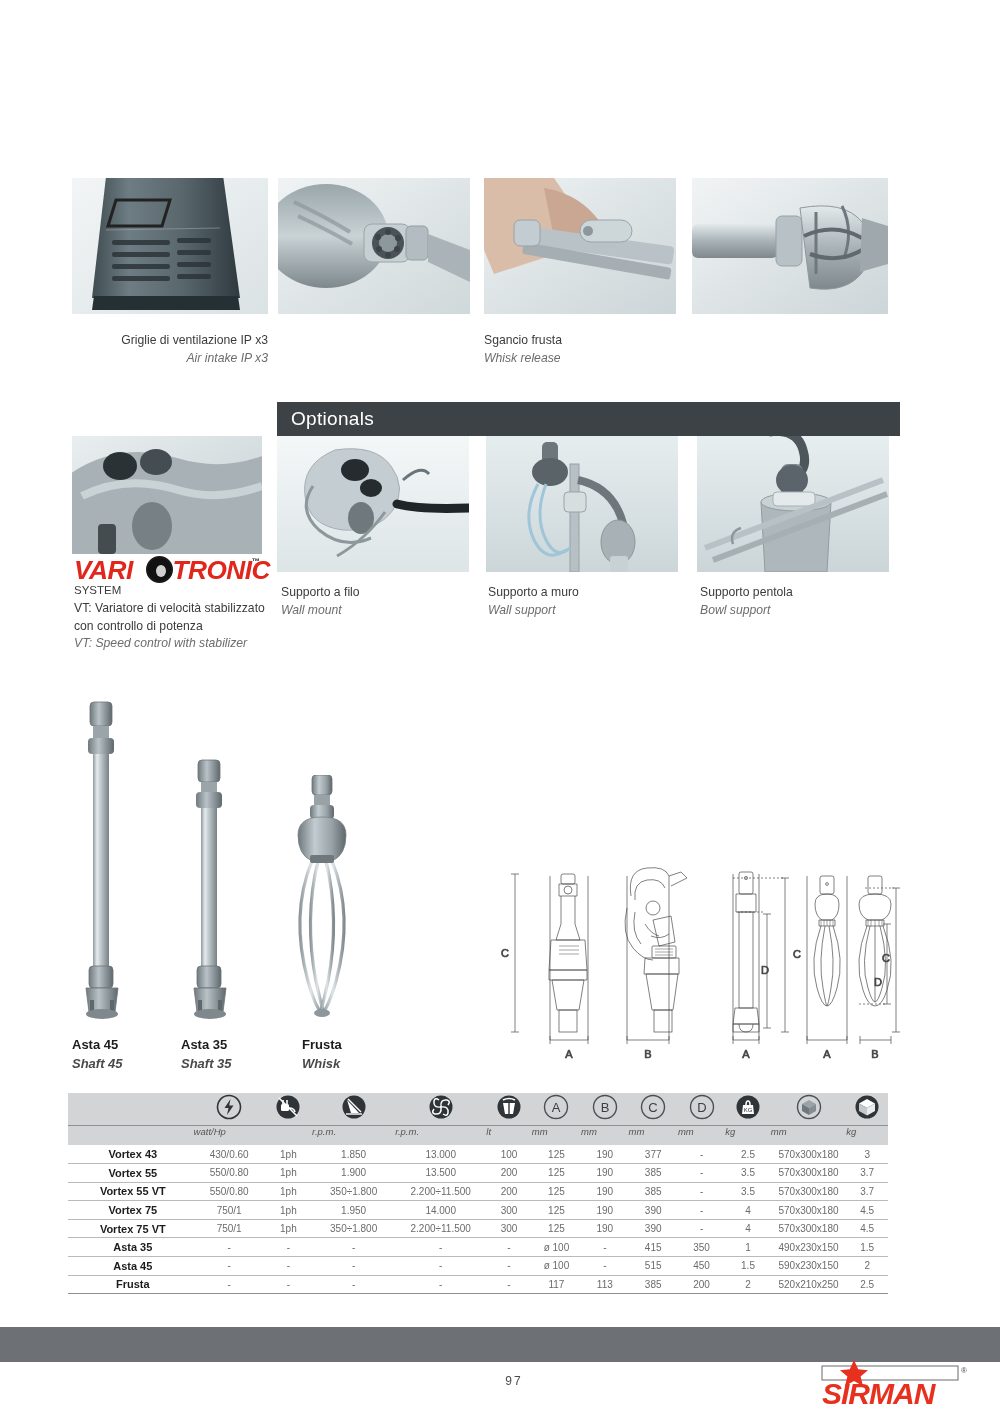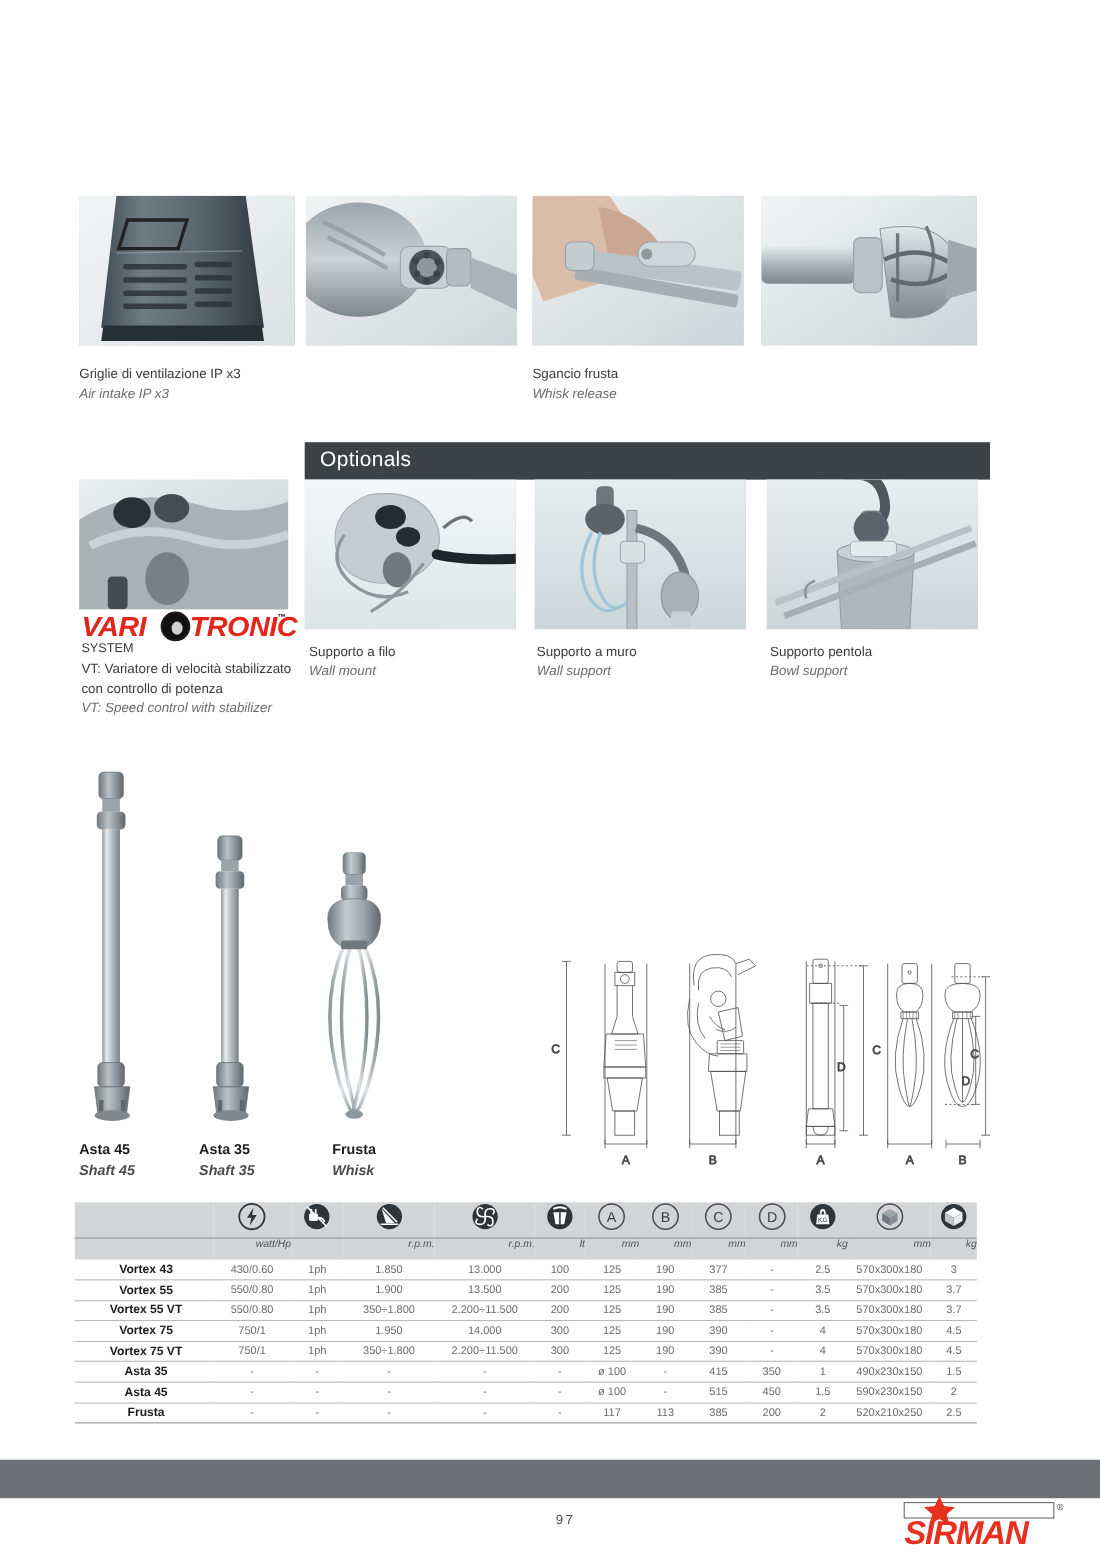"Griglie di ventilazione IP x3" div.caption { text-align: none -> right }
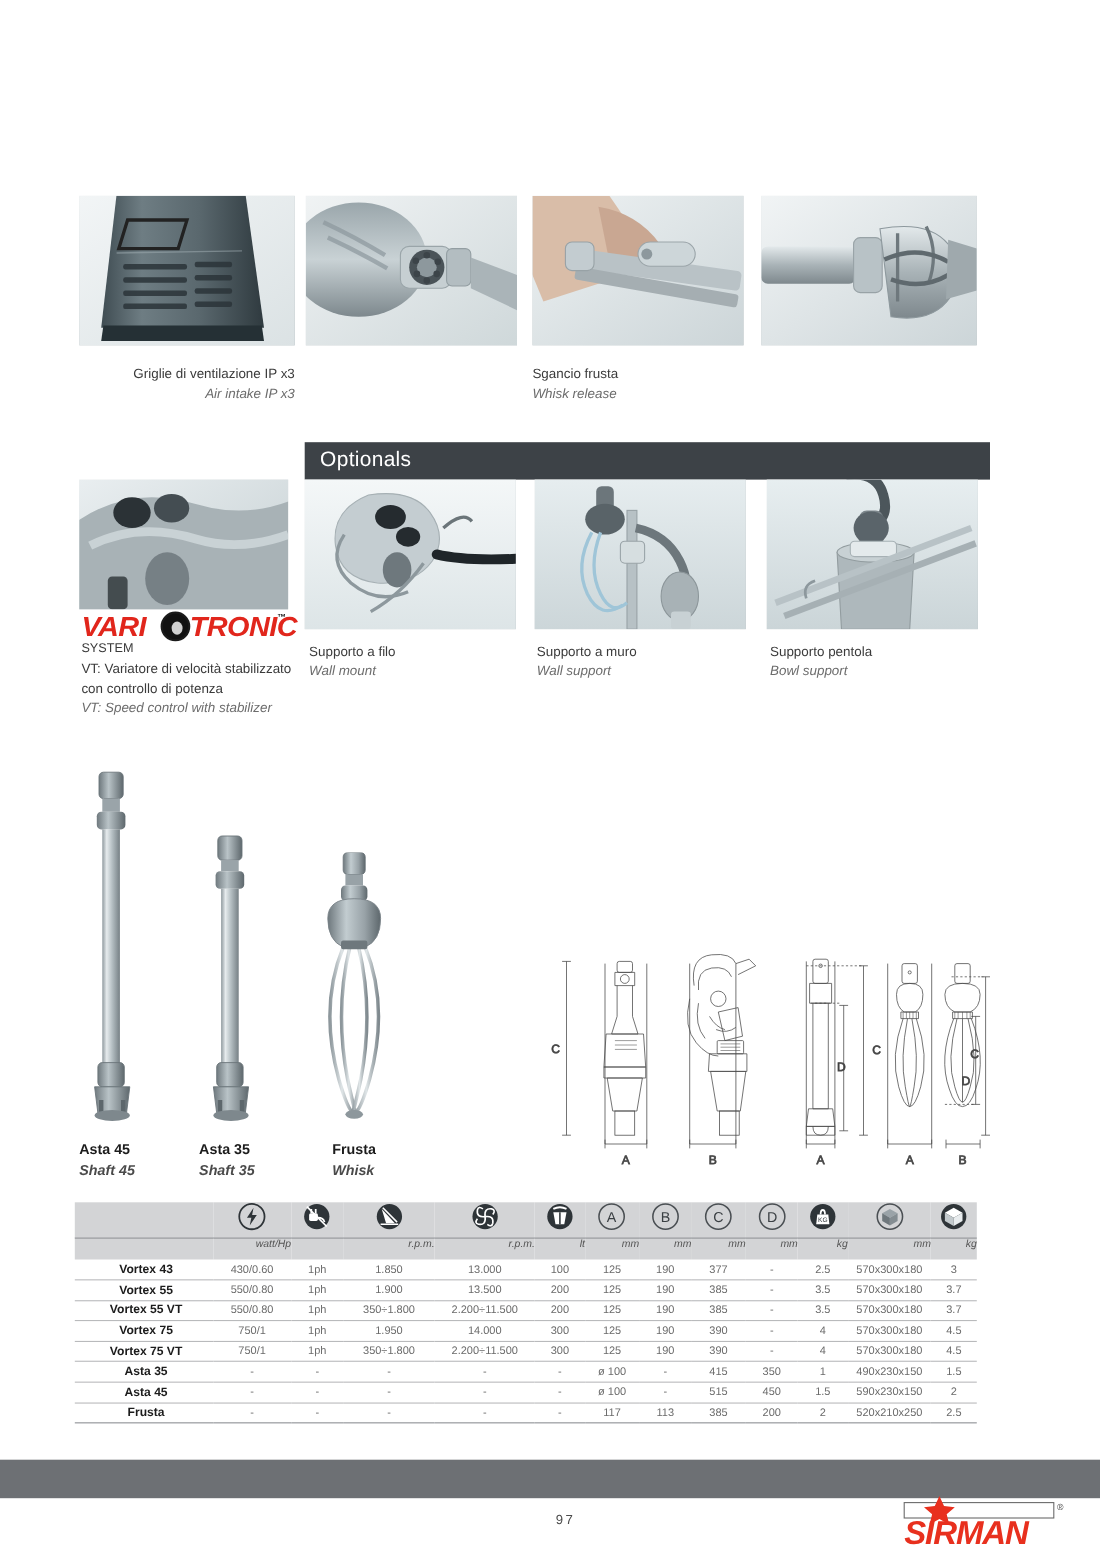"watt/Hp" .hdr-units td { text-align: right -> left }
